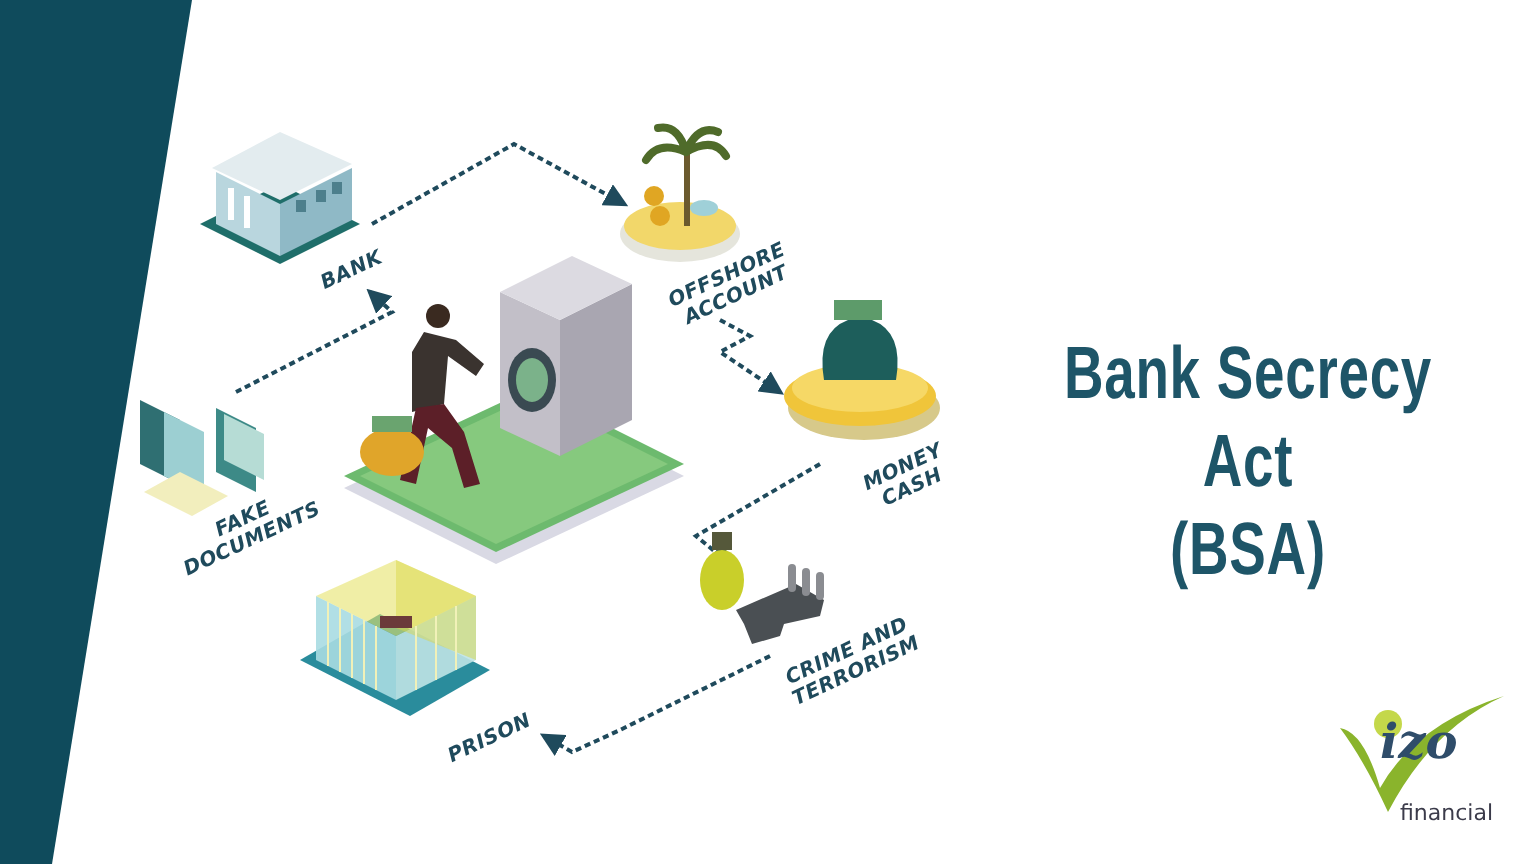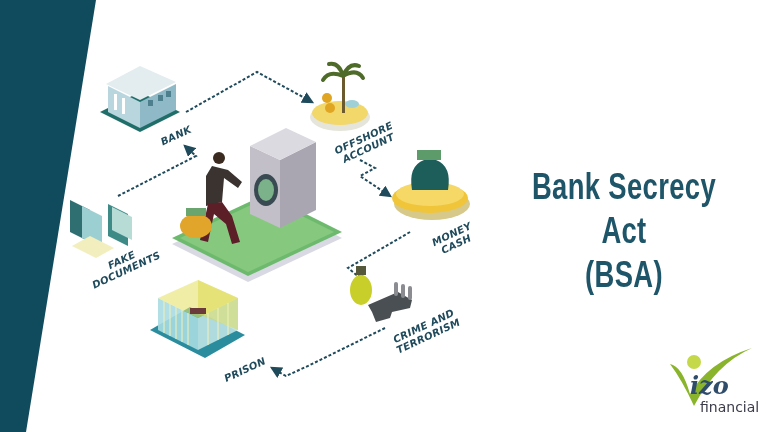"izo" .logo-word { top: 374px -> 359px }
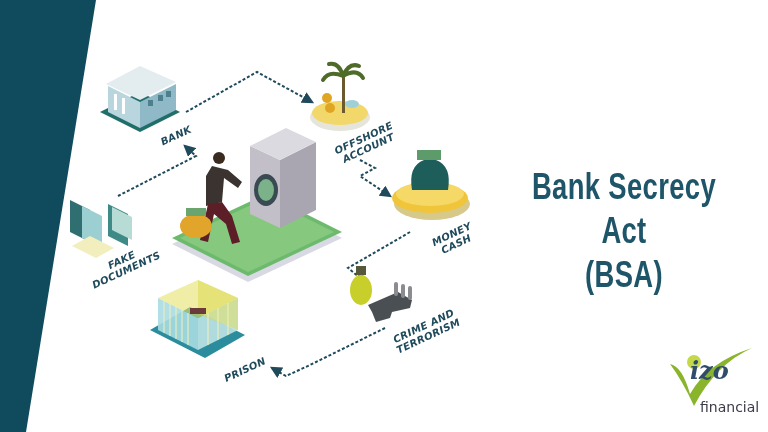"financial" .logo-sub { font-size: 14px -> 11px }
